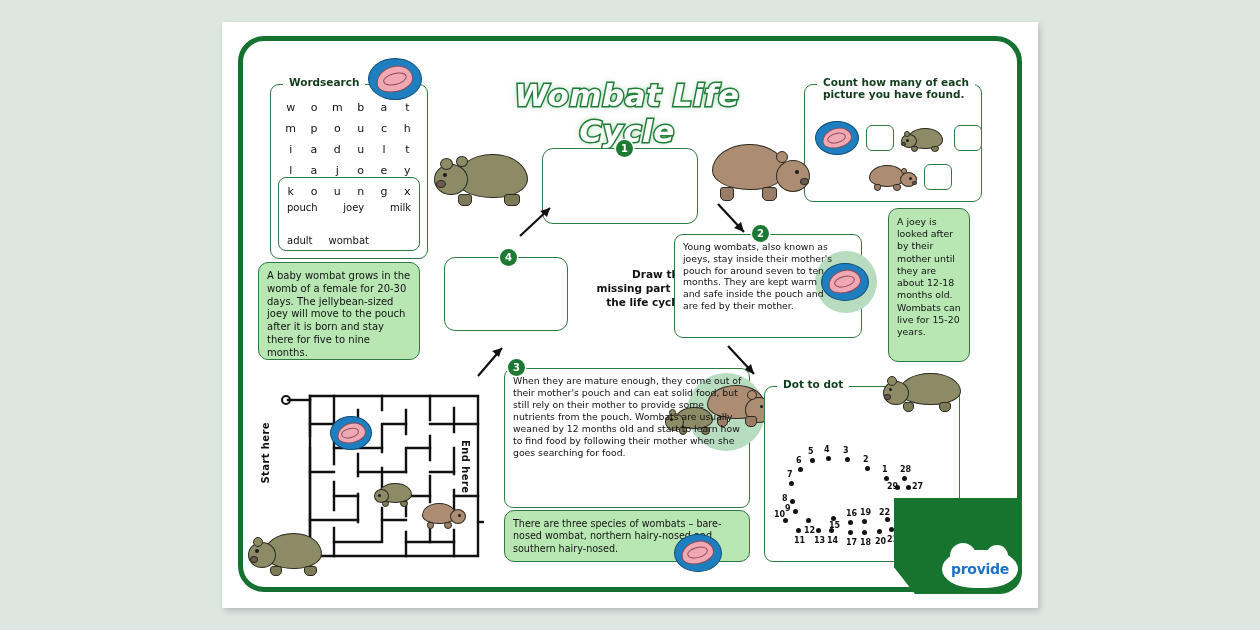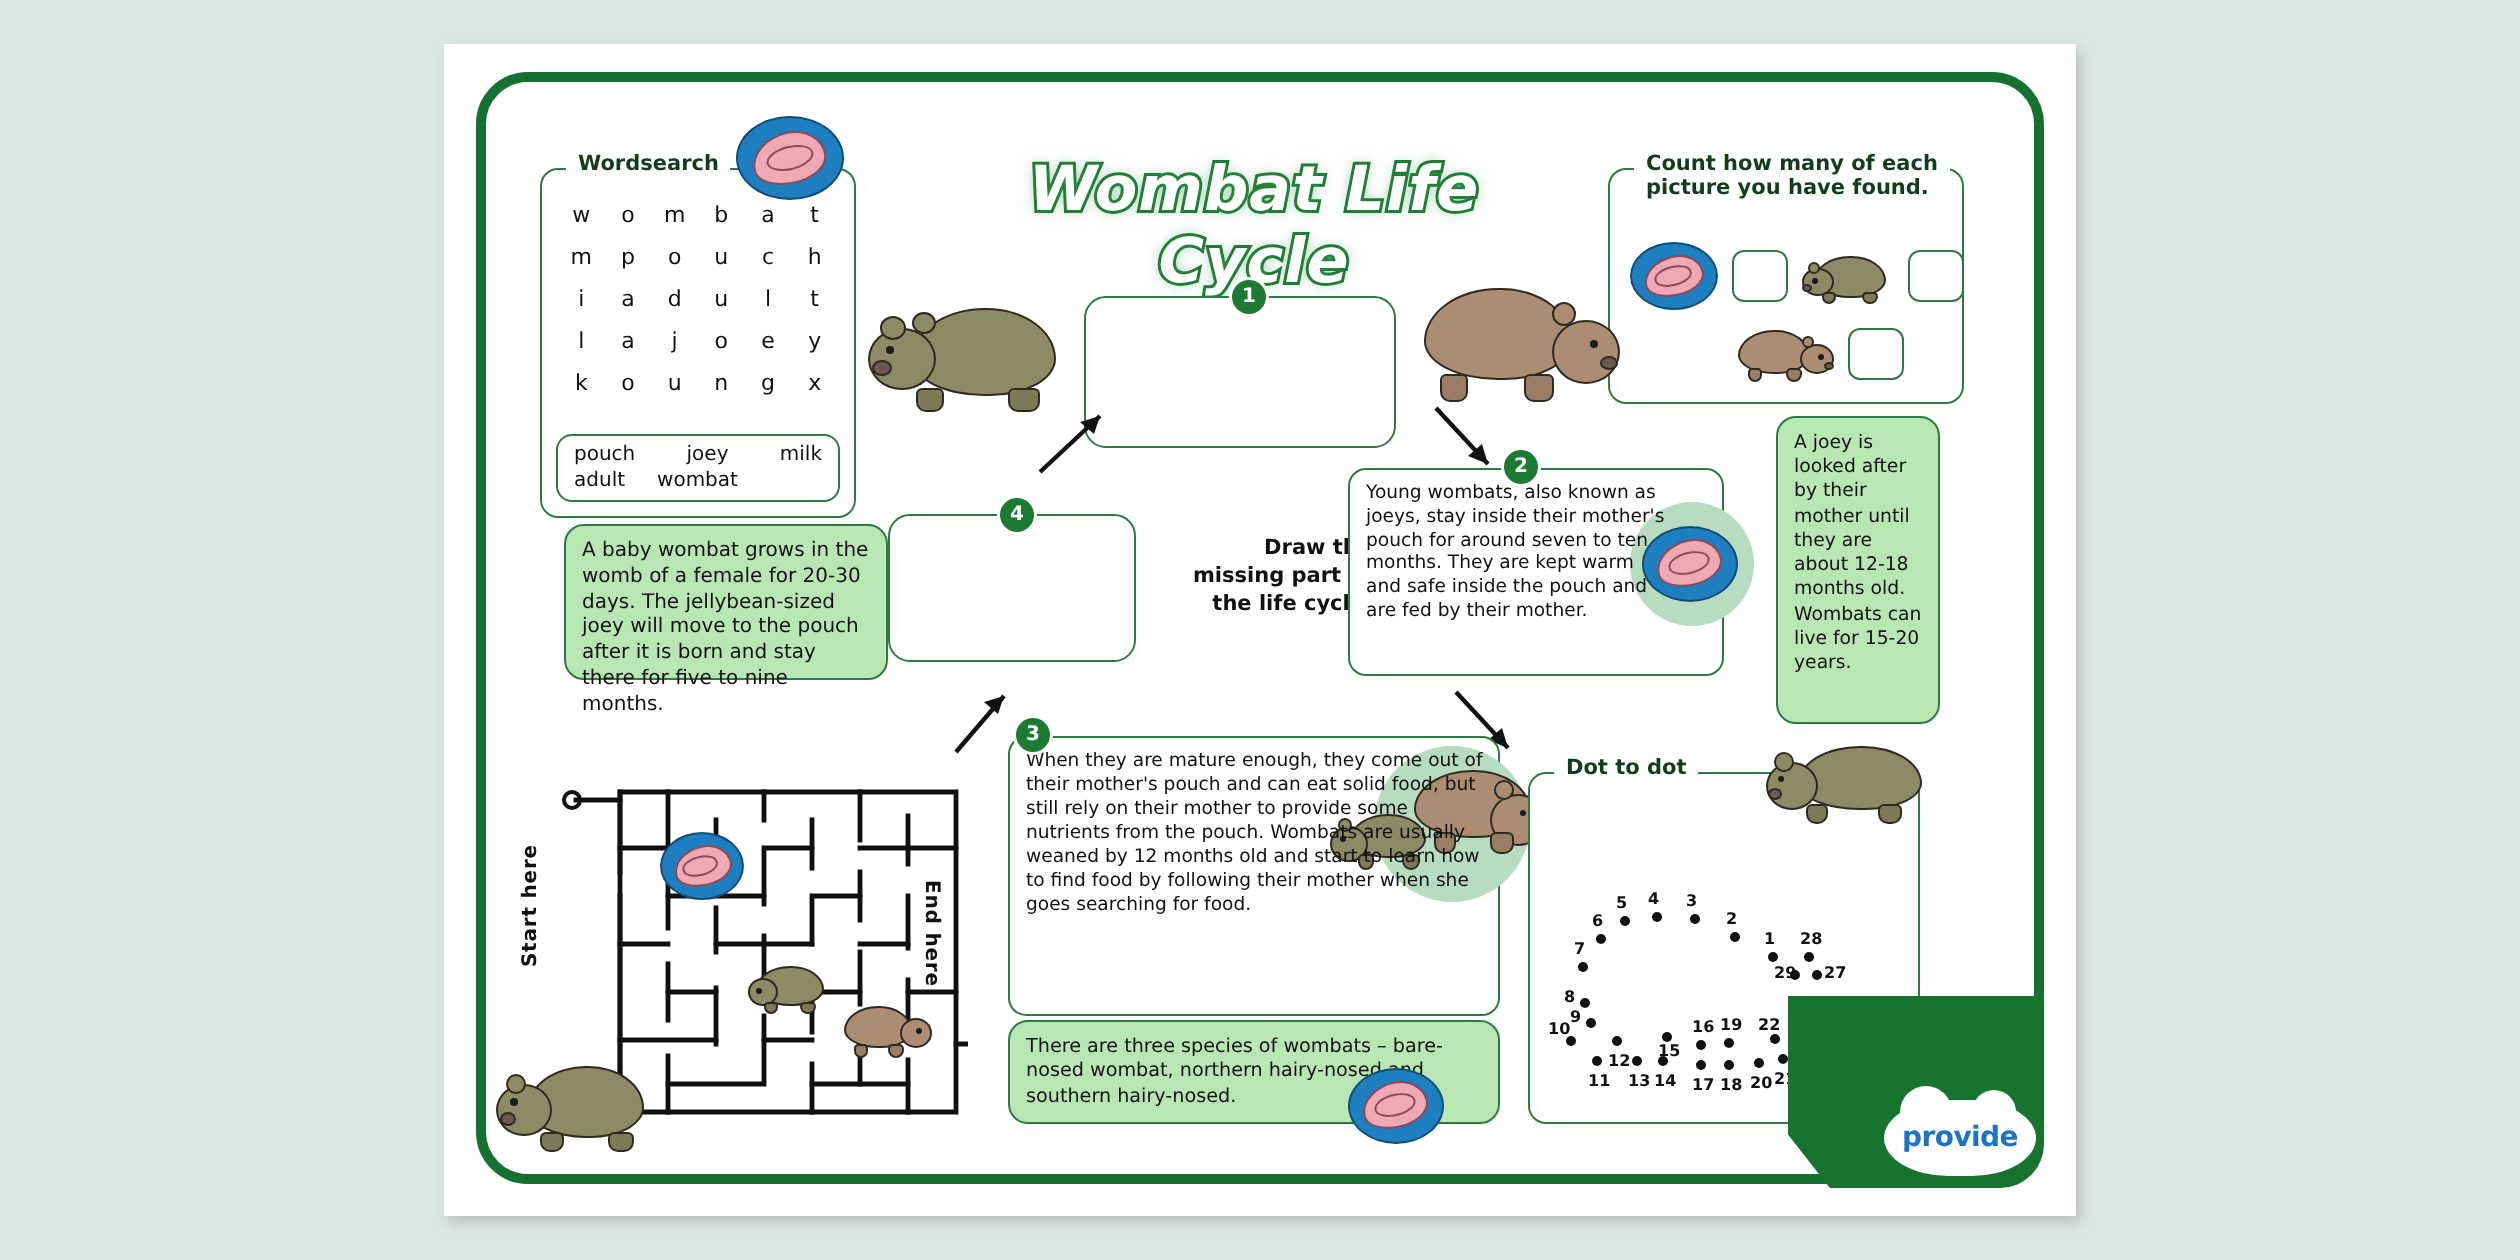"pouch" .ws-words .row { margin-top: none -> 20px }
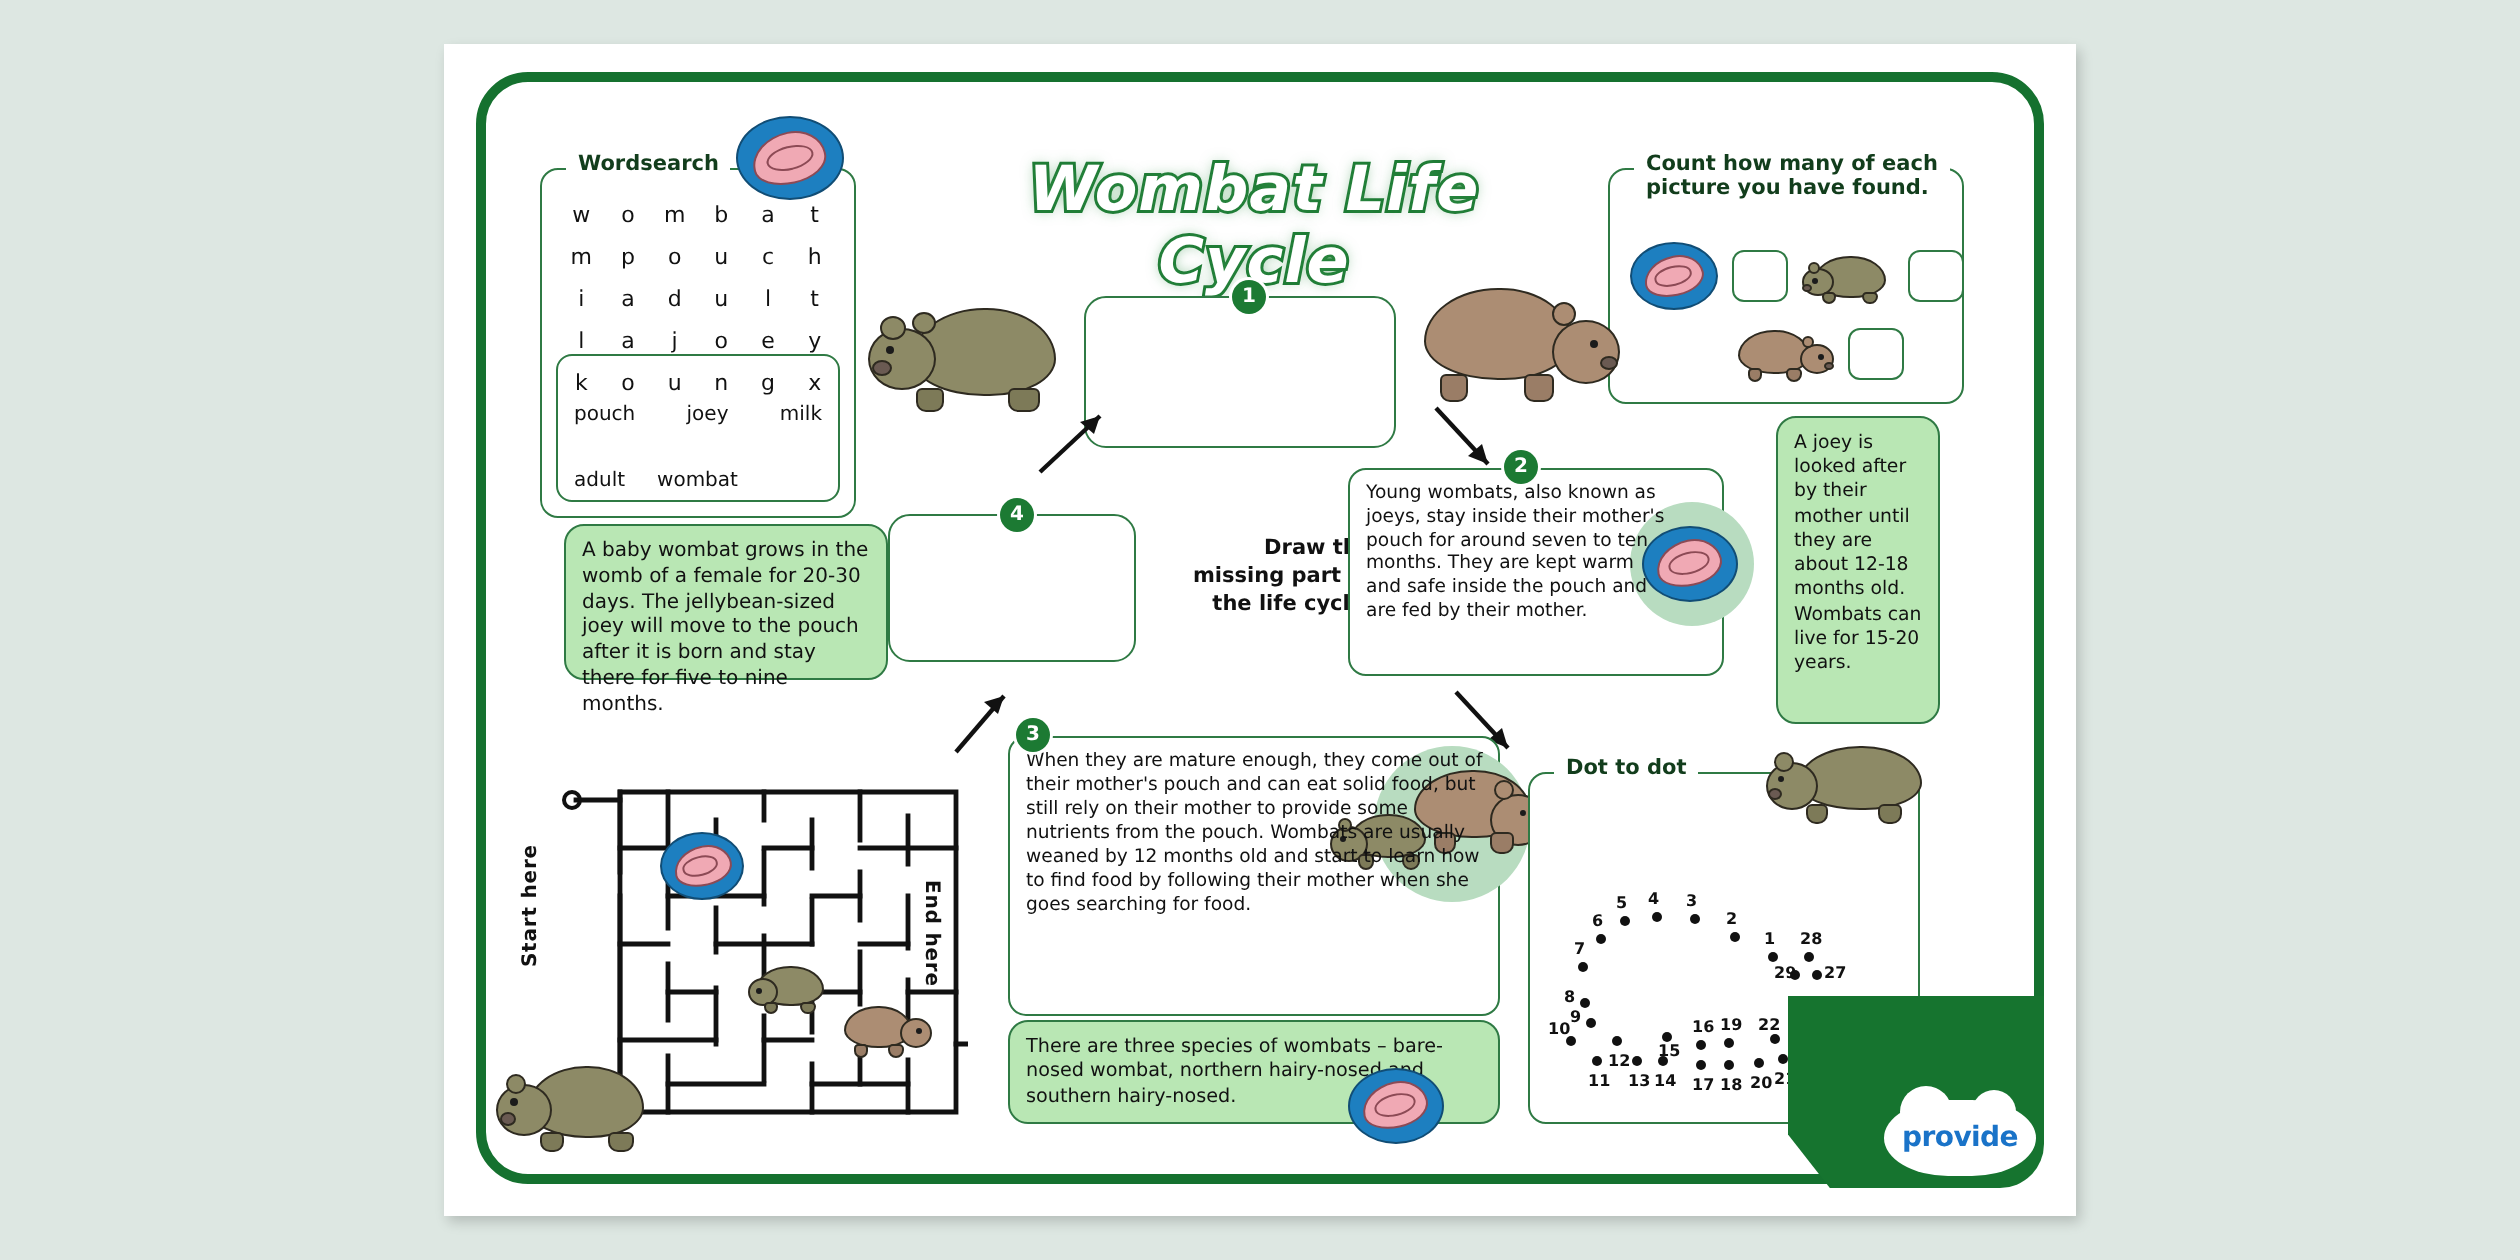"A baby wombat grows in" div.green-box { height: 78px -> 98px; left: 60px -> 36px }
